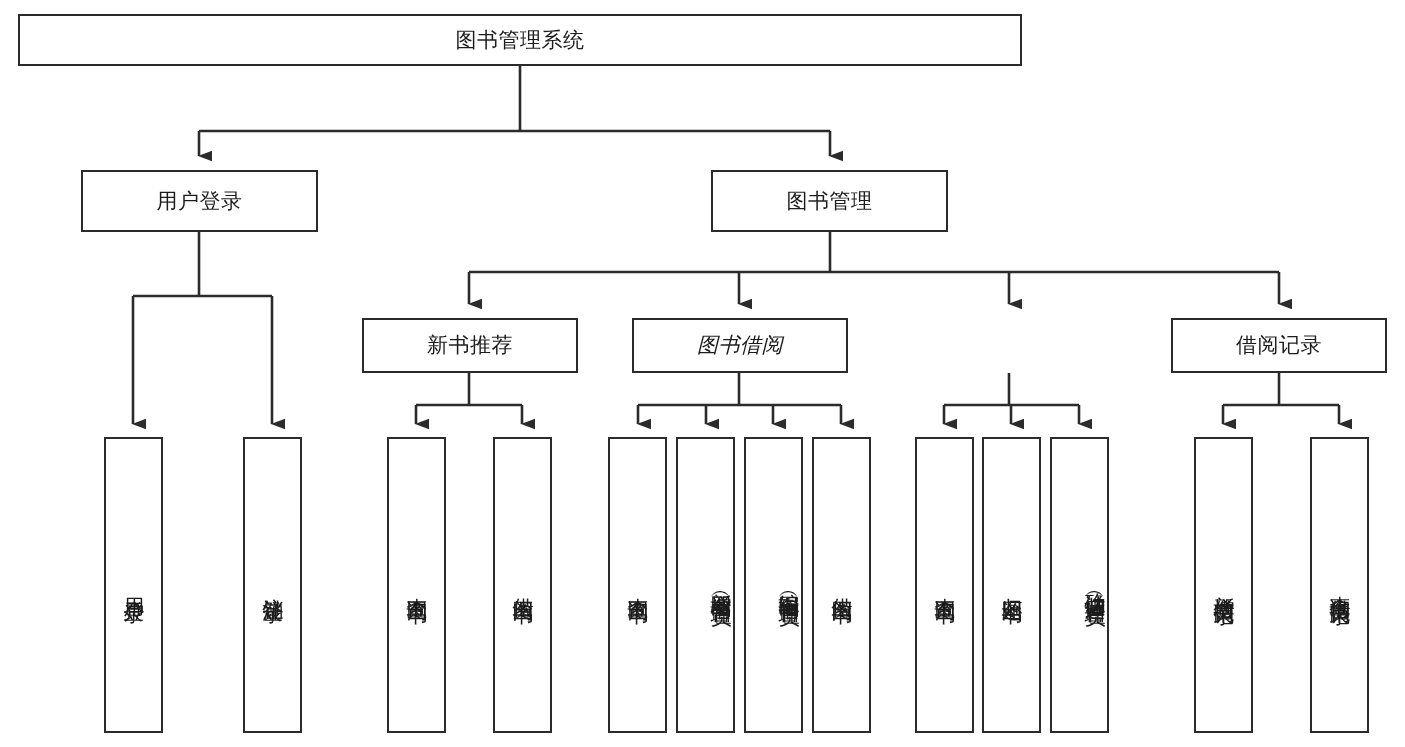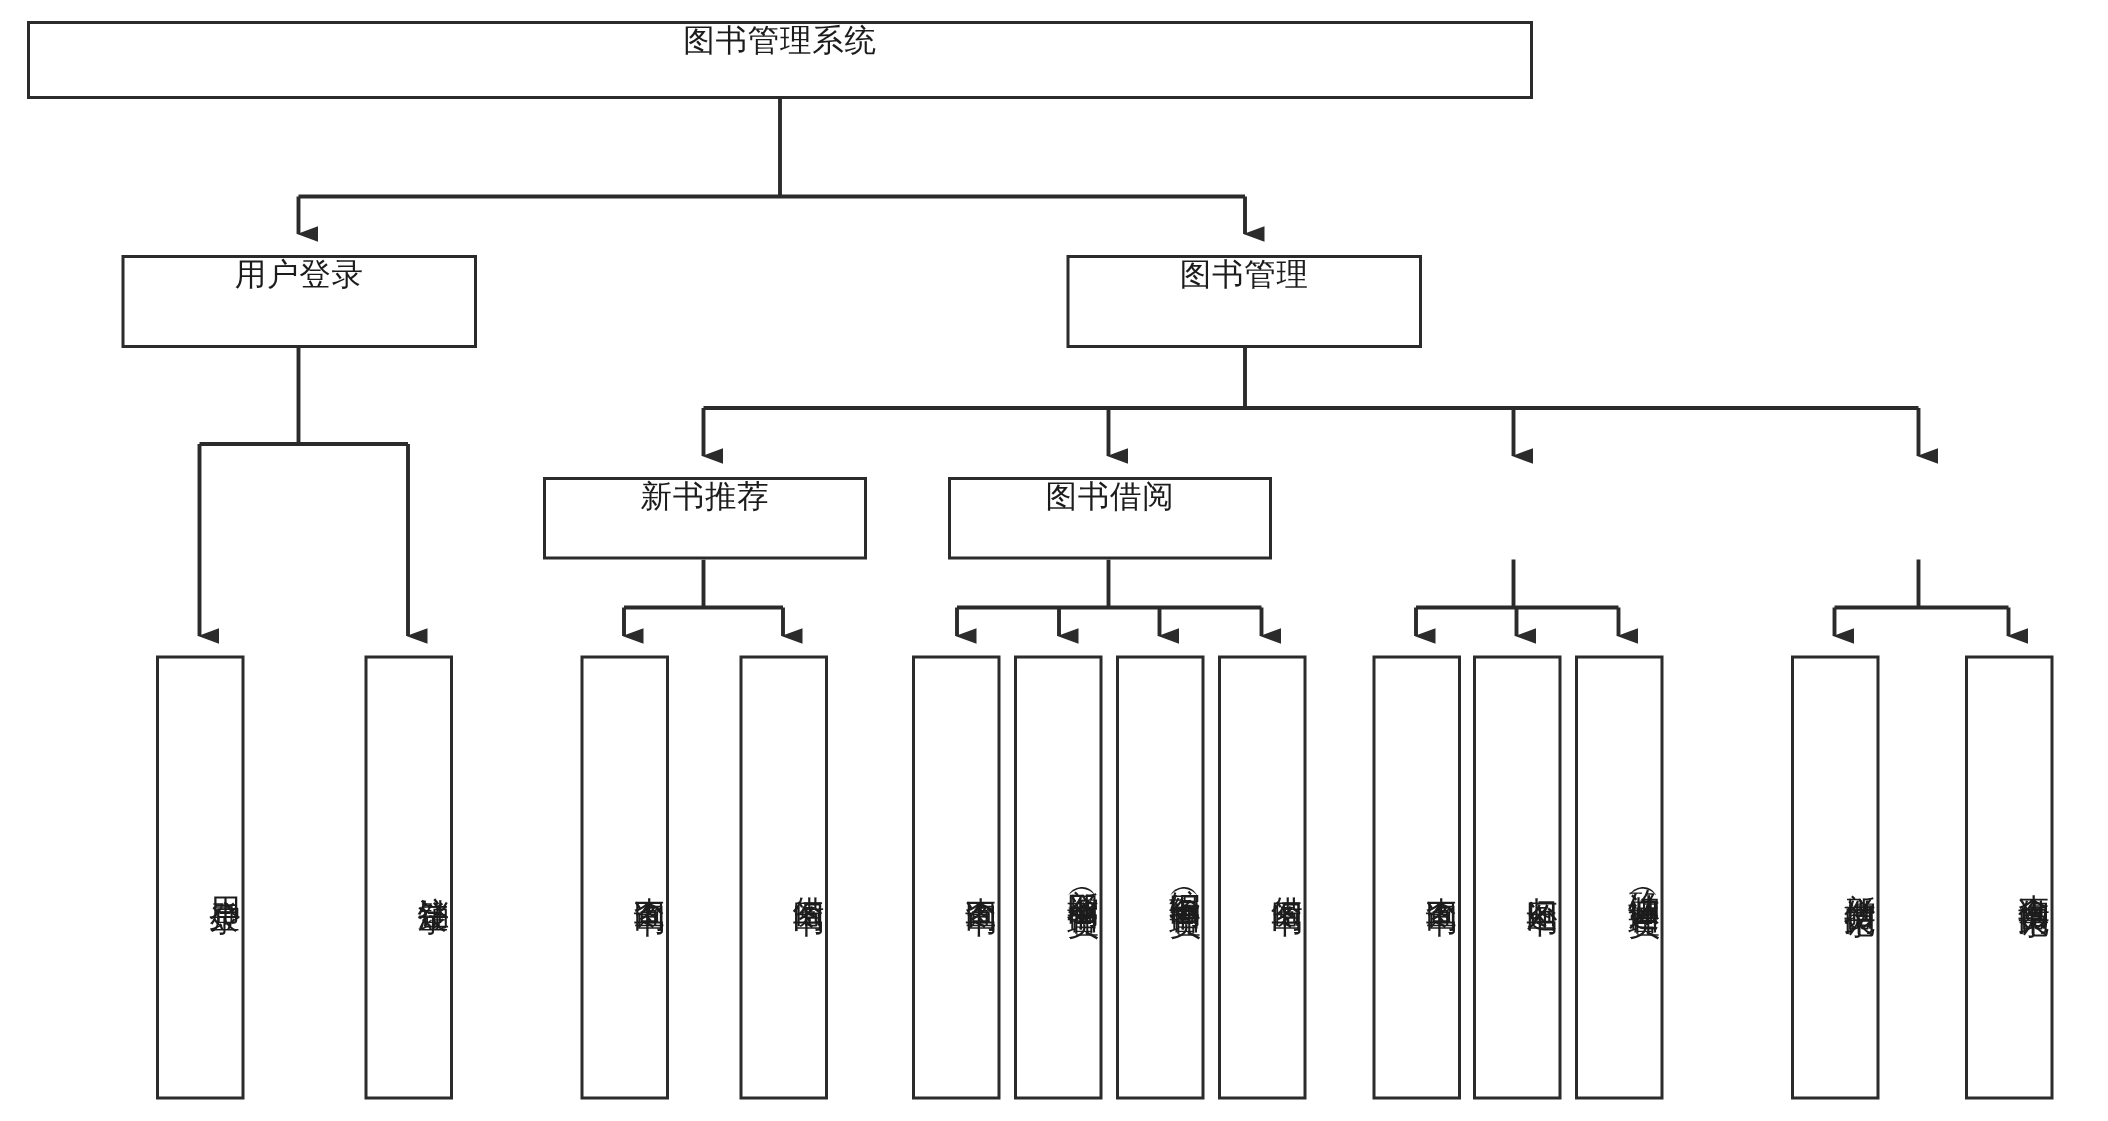"图书管理系统" .node { align-items: none -> center }
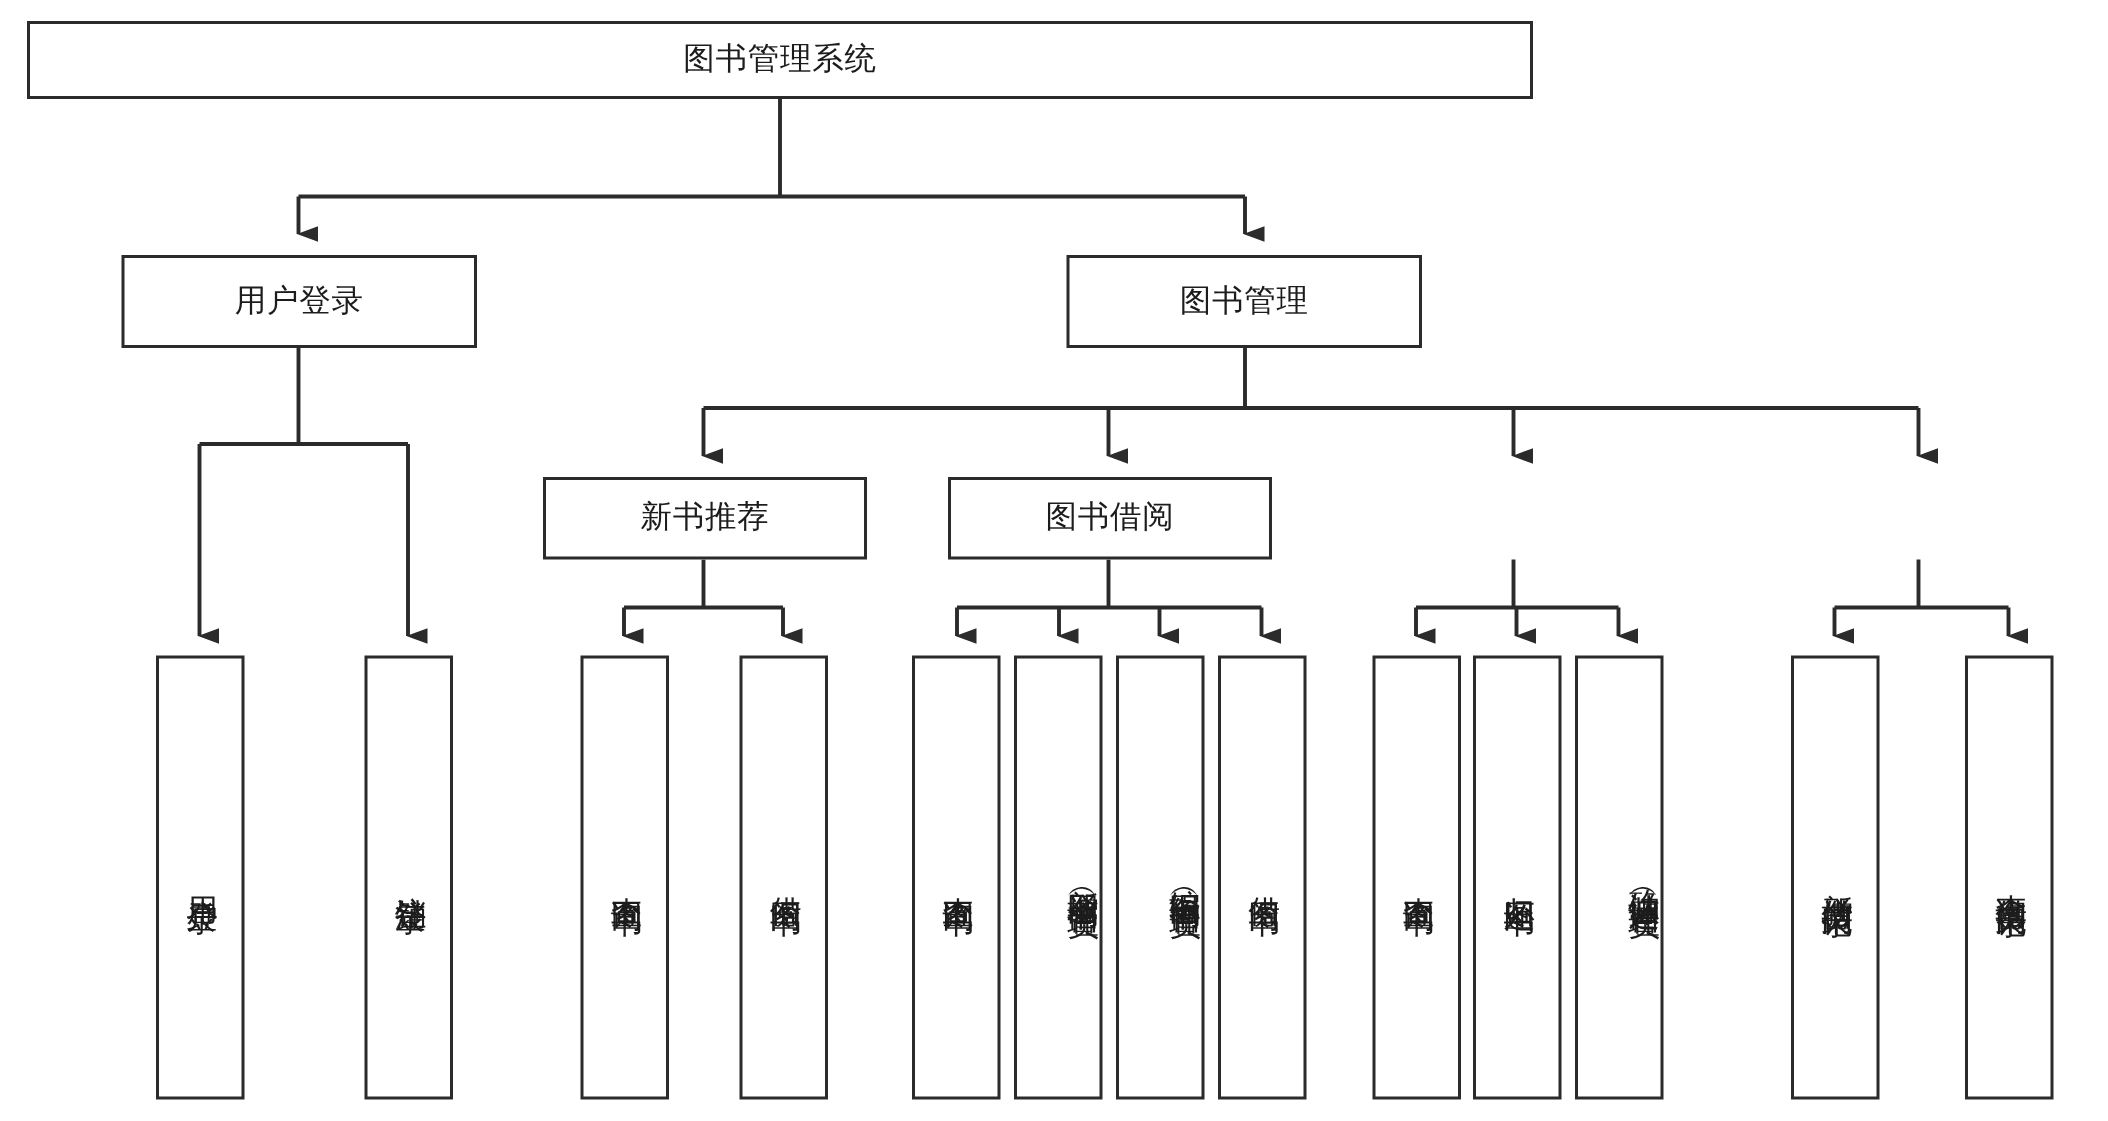"图书借阅" div.node { font-style: none -> italic }
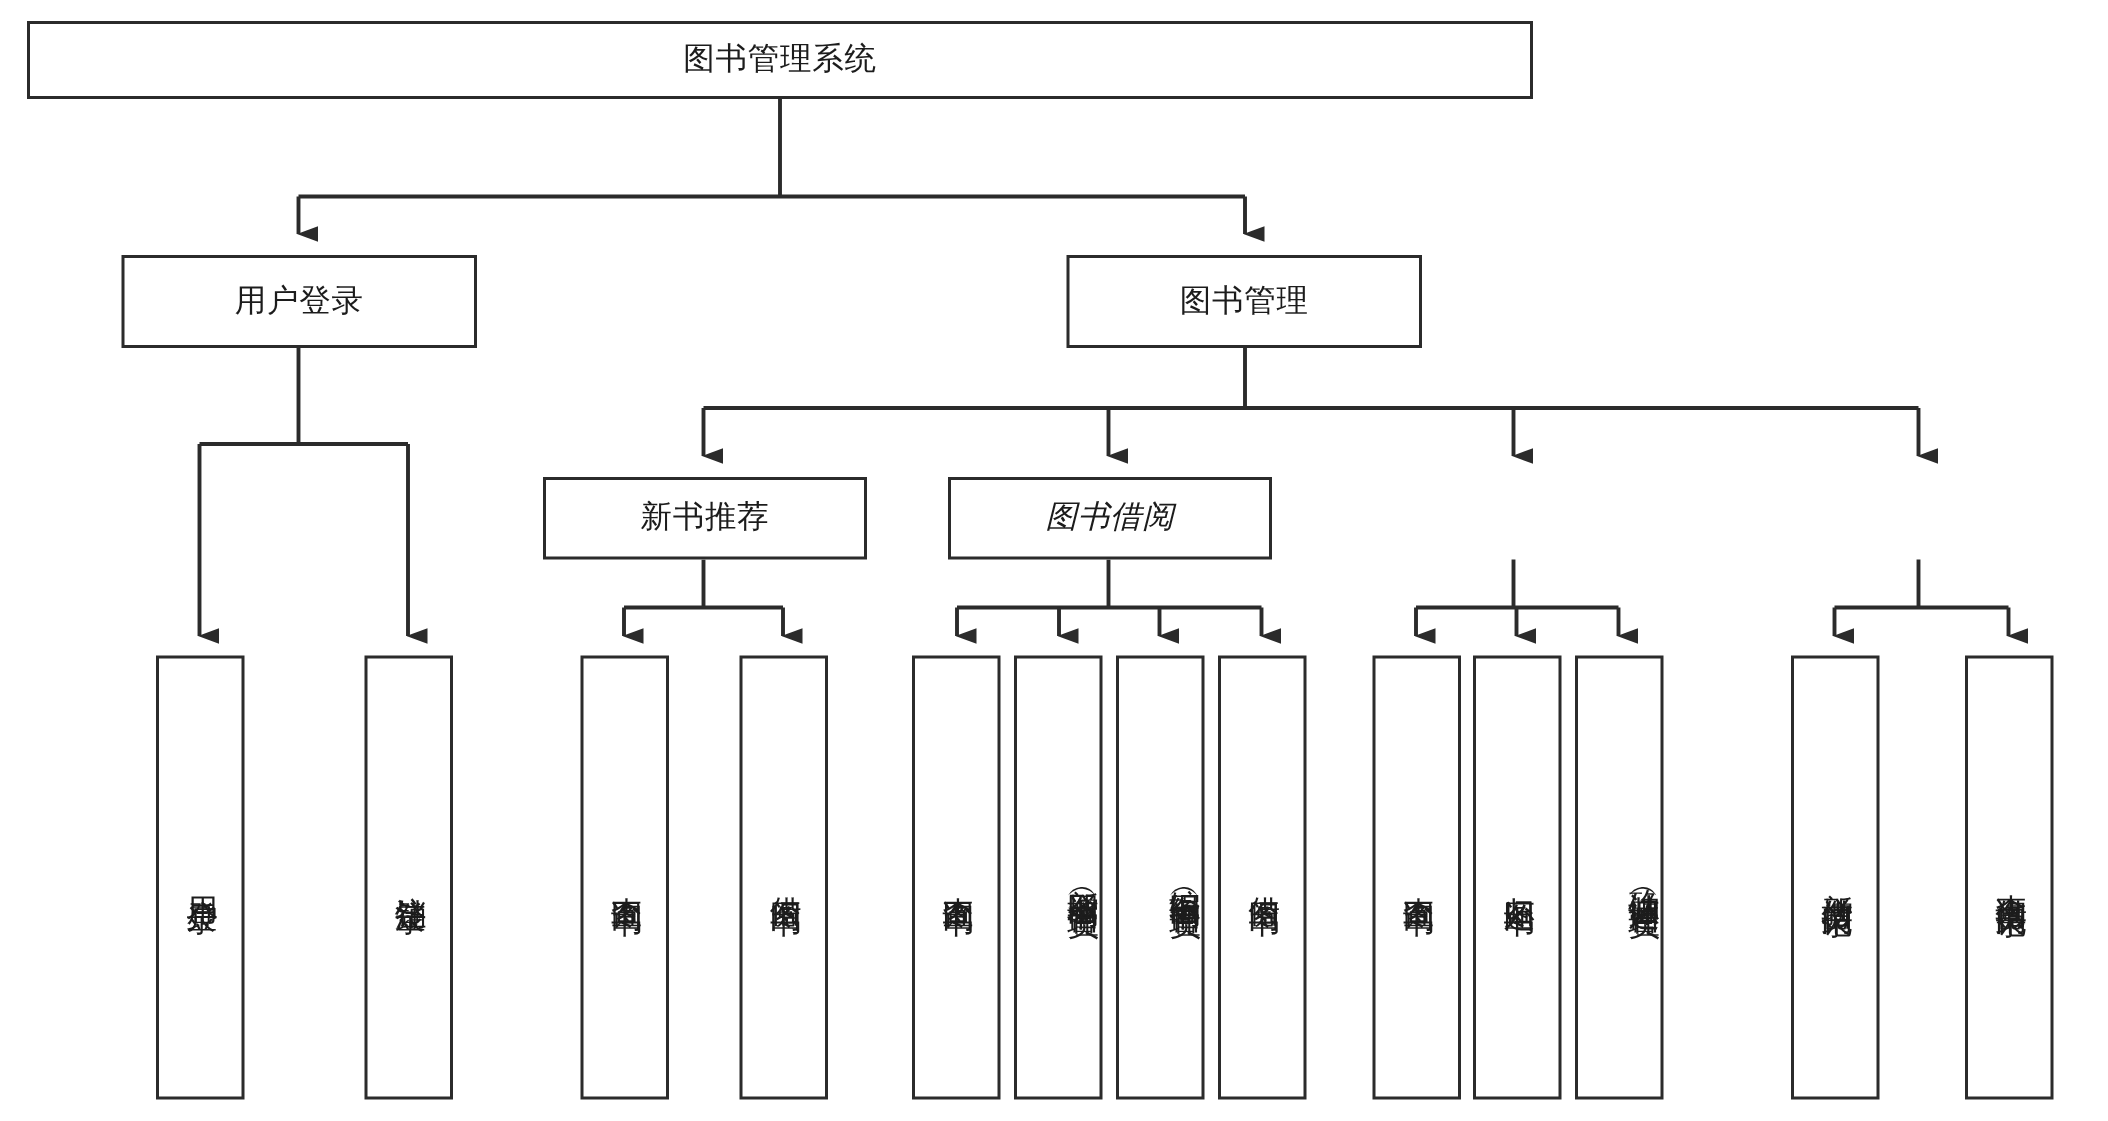"借阅记录" div.node { html: none -> <div> <span>借阅记录</span> </div> }
